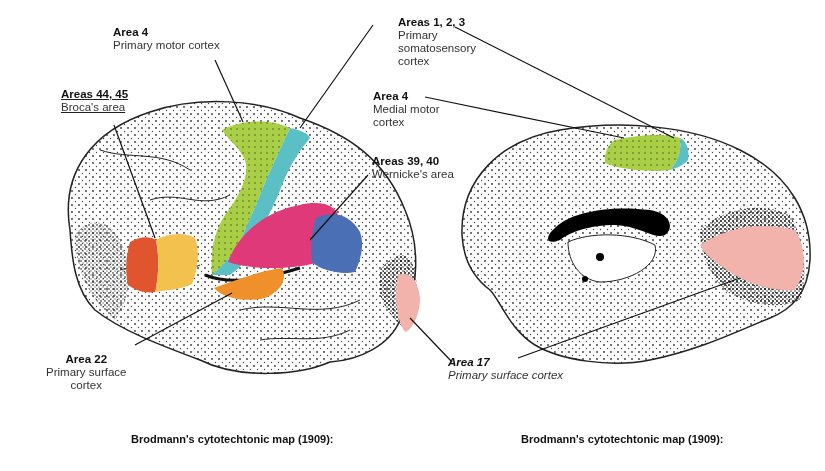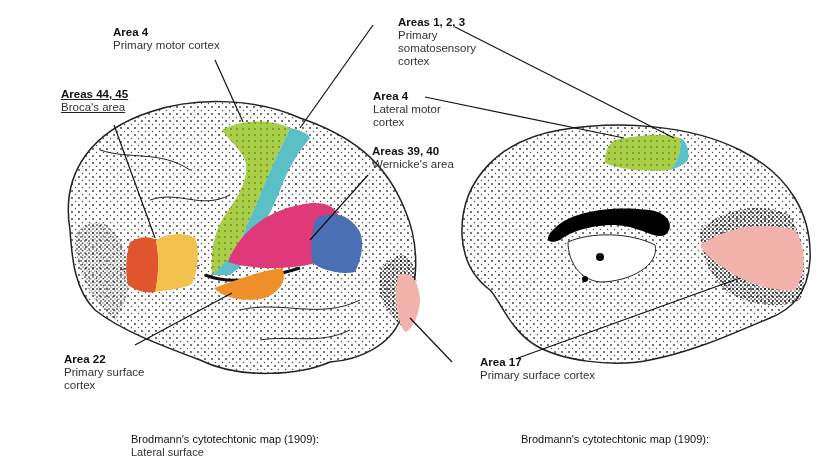"Lateral motor" span.d { text: Lateral -> Medial }
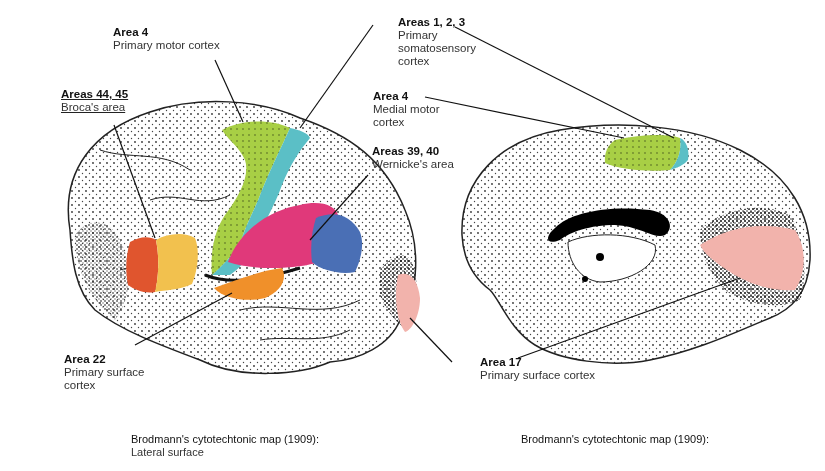"Areas 39, 40" div.lbl { top: 145px -> 155px }
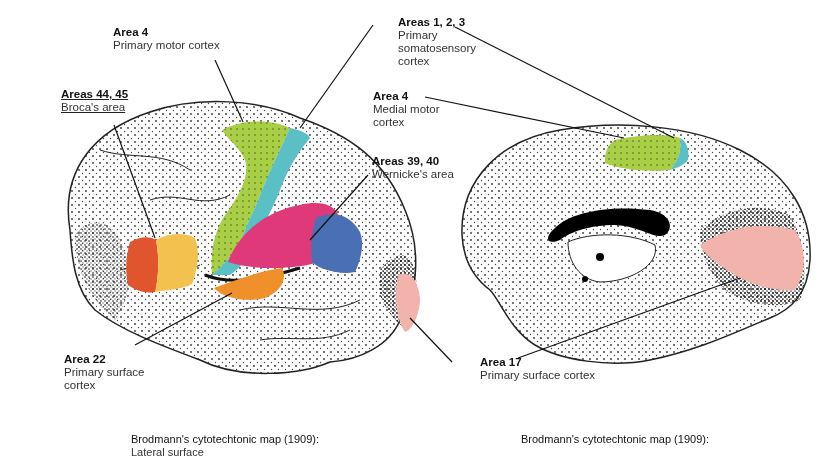"Area 22" div.lbl { left: 64px -> 46px; text-align: none -> center }
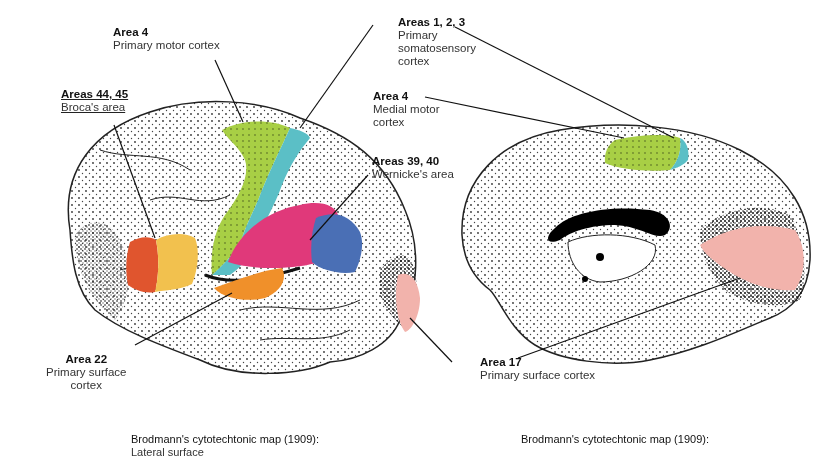"Area 17" div.lbl { font-style: none -> italic; left: 480px -> 448px }
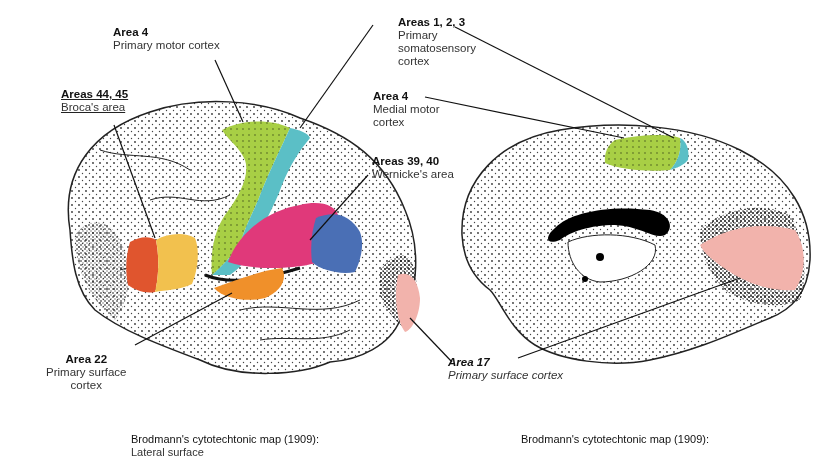"Brodmann's cytotechtonic map (1909):" .cap .t { font-weight: normal -> bold }
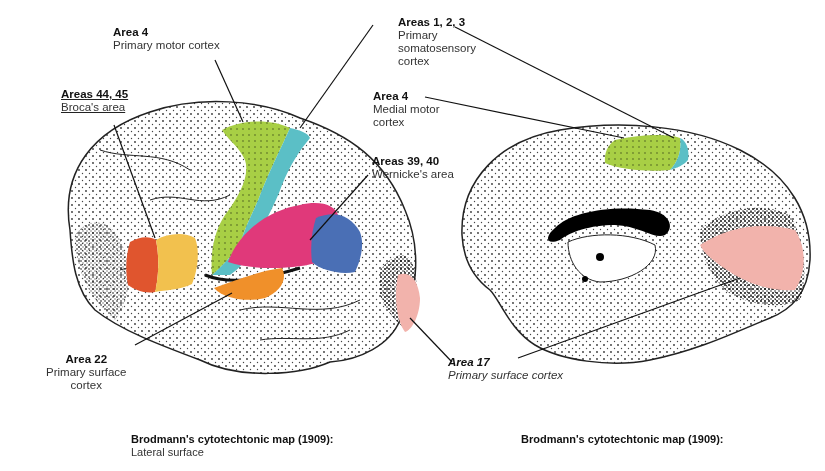"Lateral surface" span.d { html: <span>Lateral surface</span> -> none }
